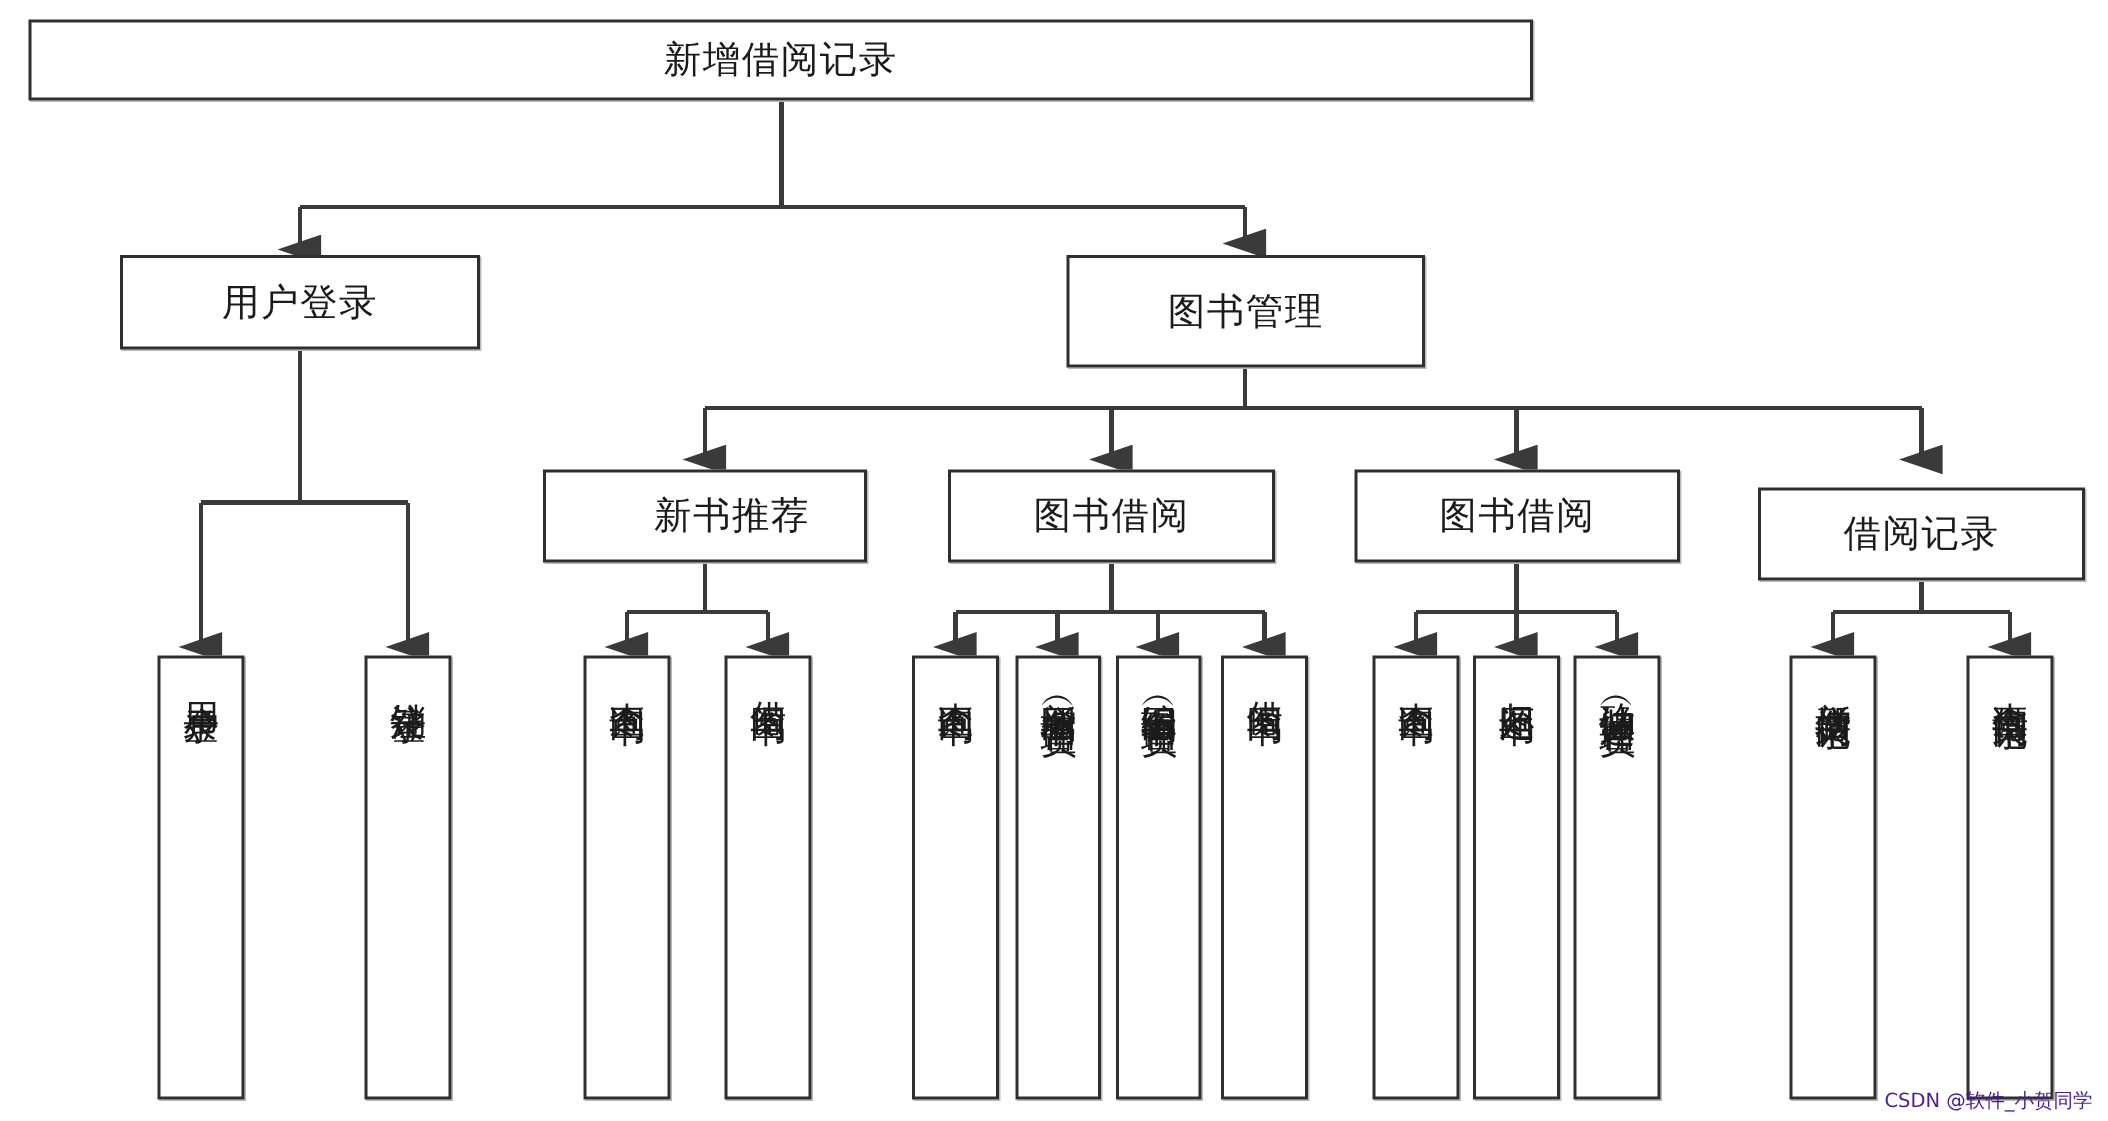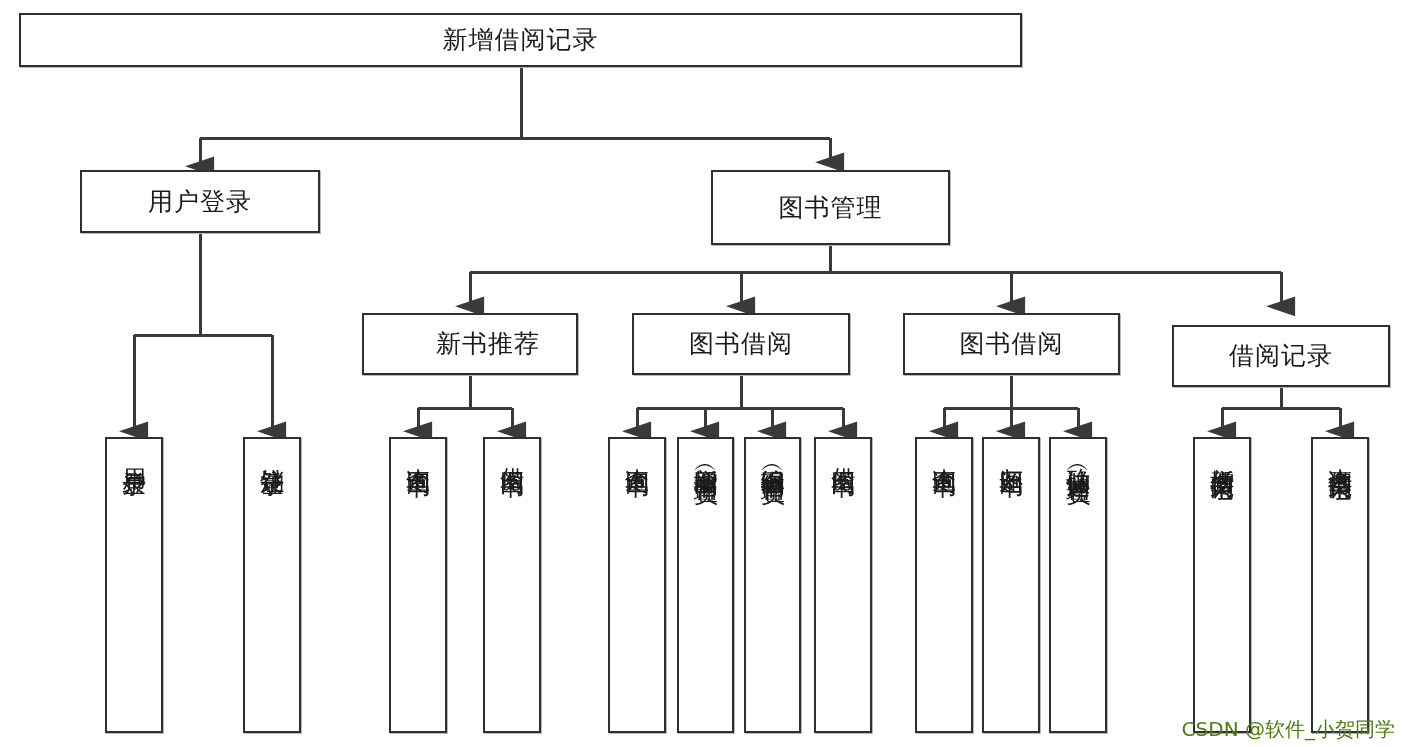"CSDN @软件_小贺同学" #watermark { color: #4d7c0f -> #4c1d95; font-size: 20px -> 13px }
